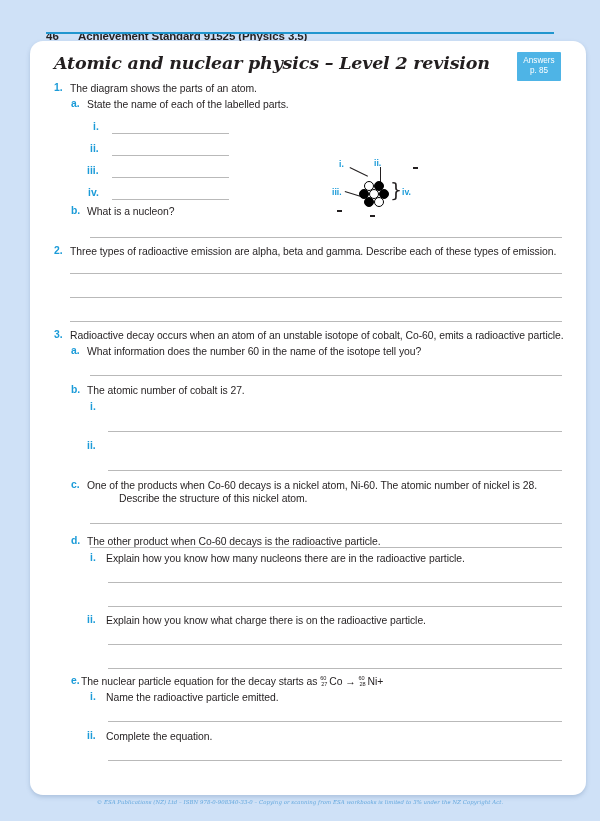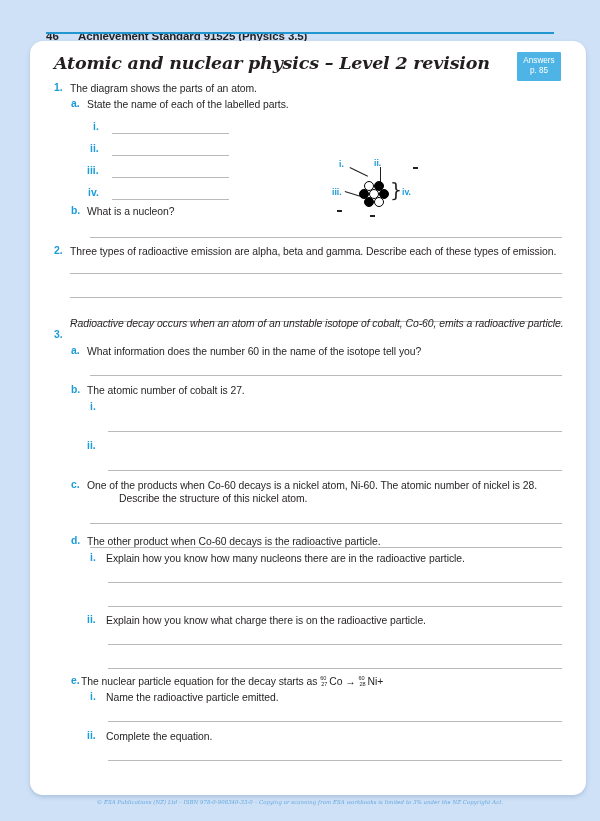"Radioactive decay occurs when an" span.txt { font-style: italic -> none; top: 276px -> 288px }
